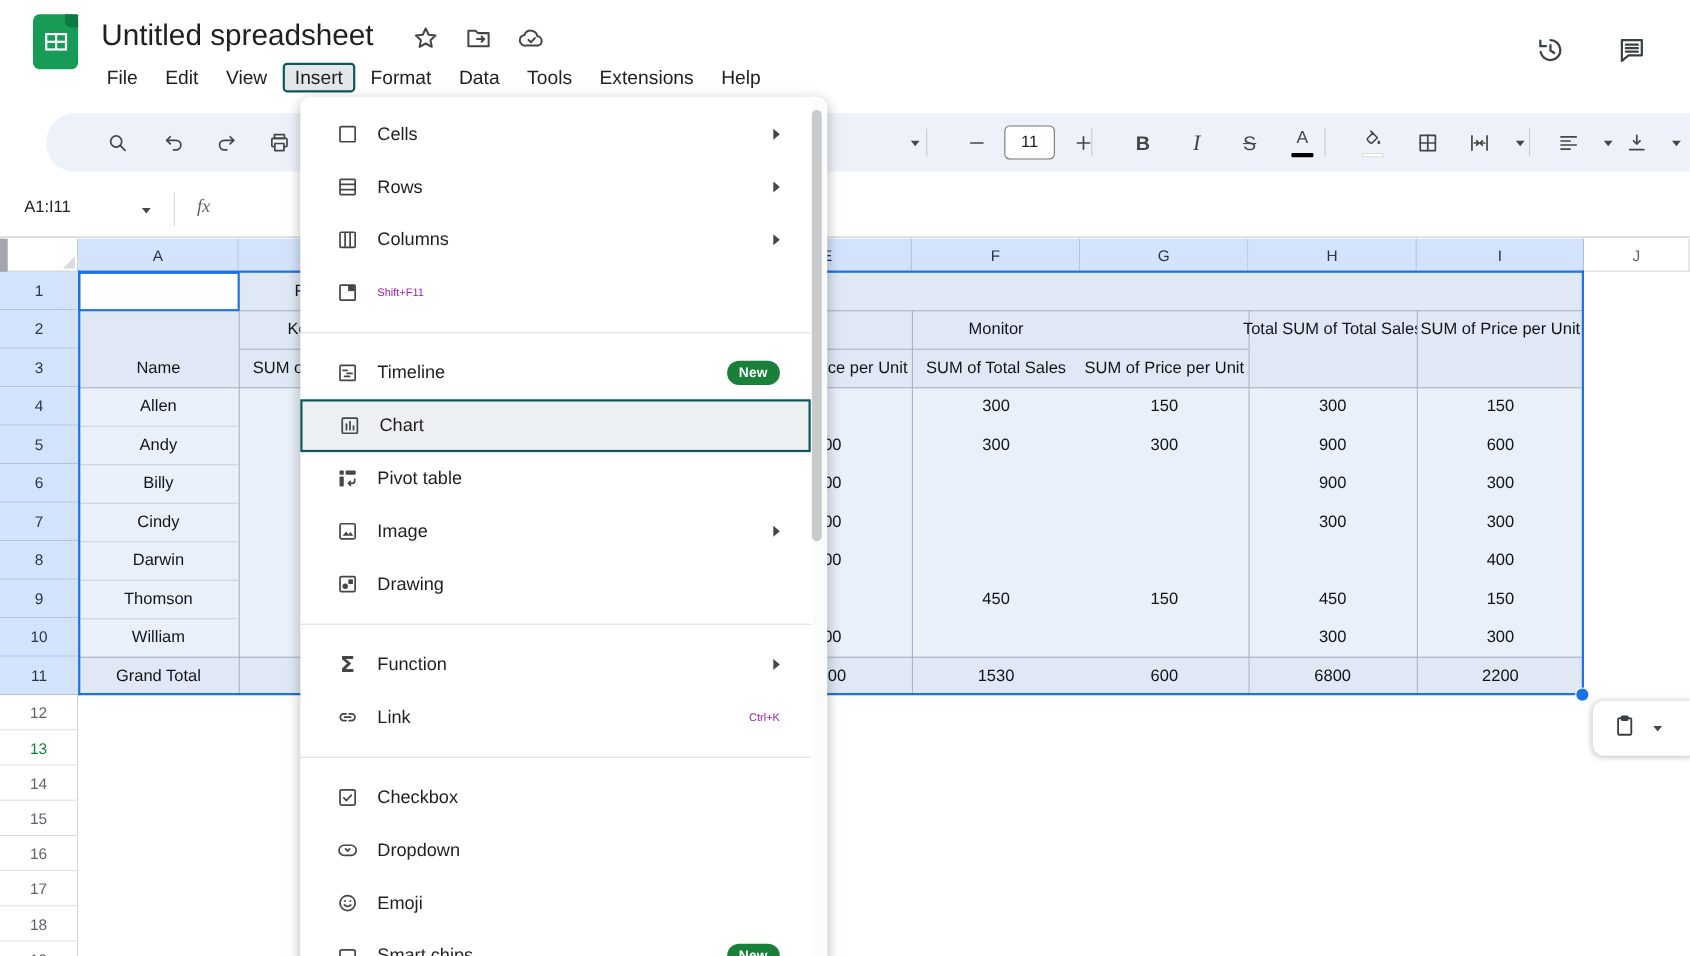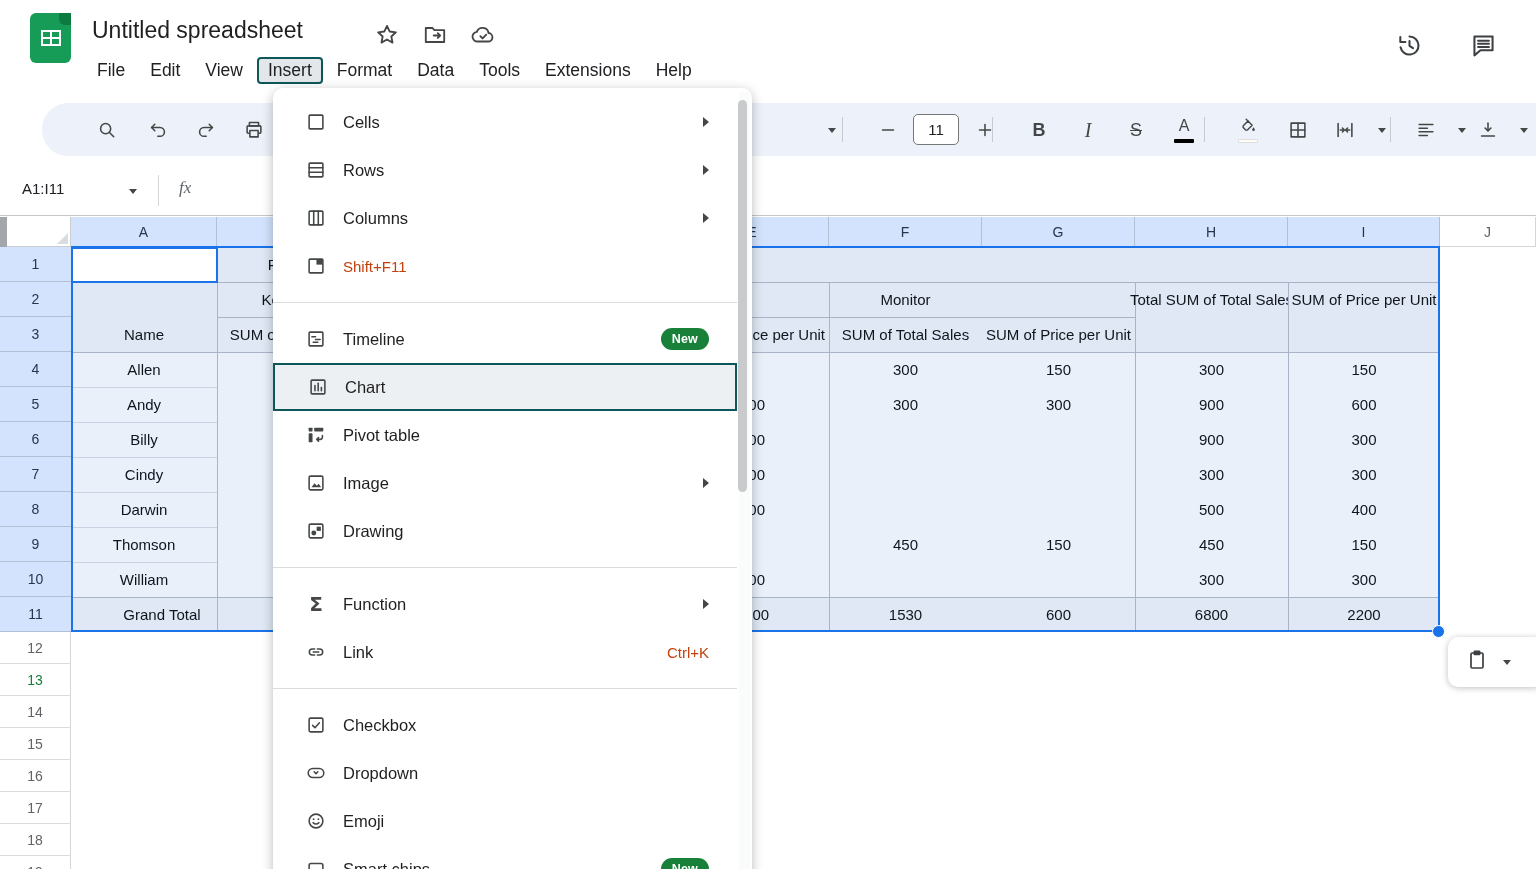"Untitled spreadsheet" #doc-title { font-size: 23px -> 27px }
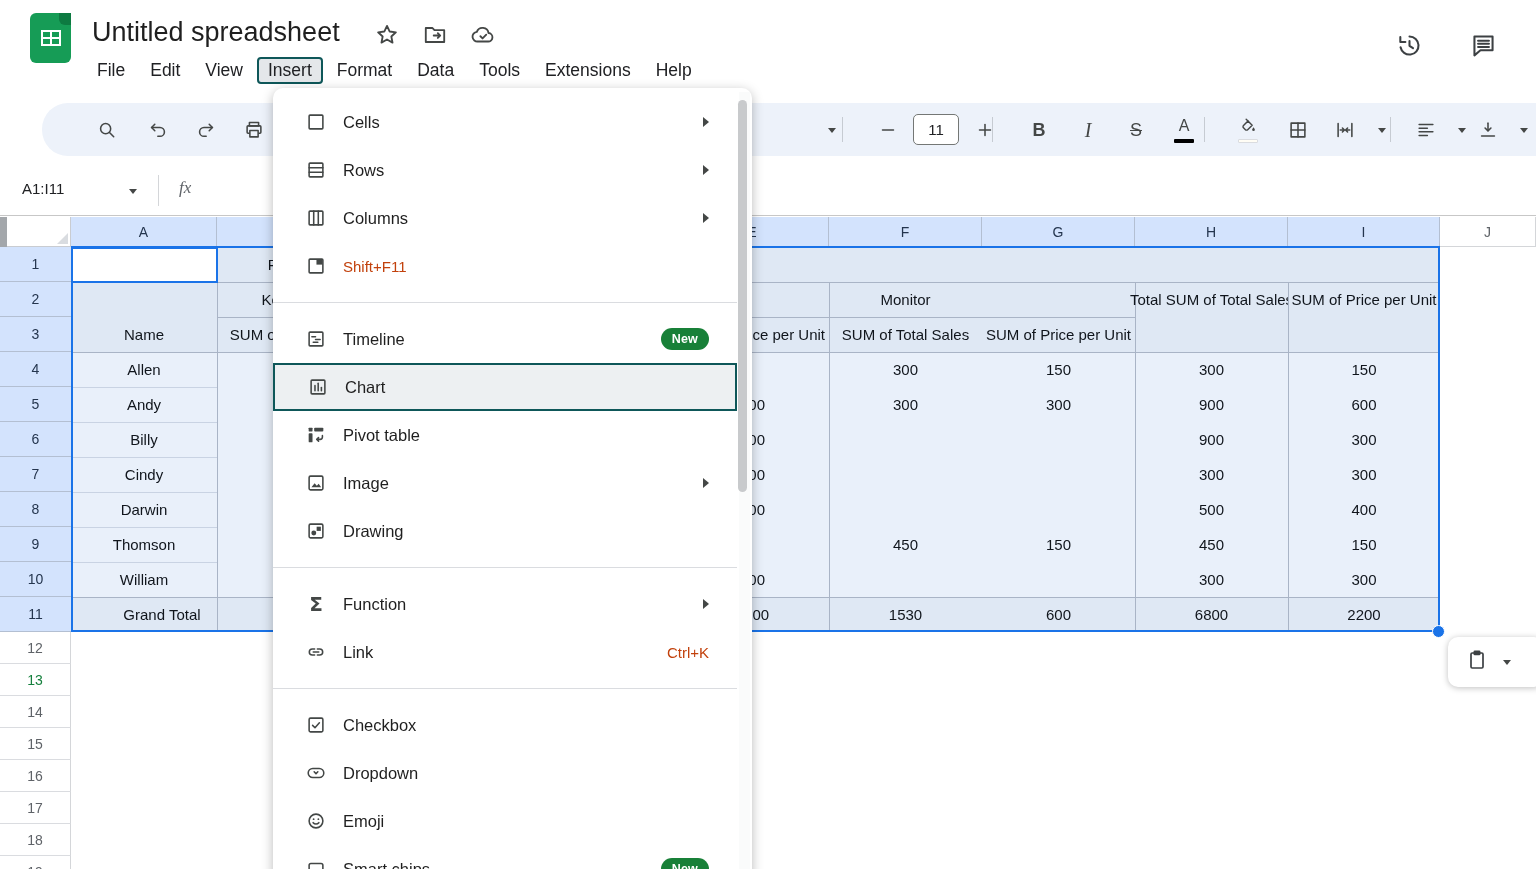"Shift+F11" .mi .sc { color: #c2410c -> #a21caf; font-size: 15px -> 10px }
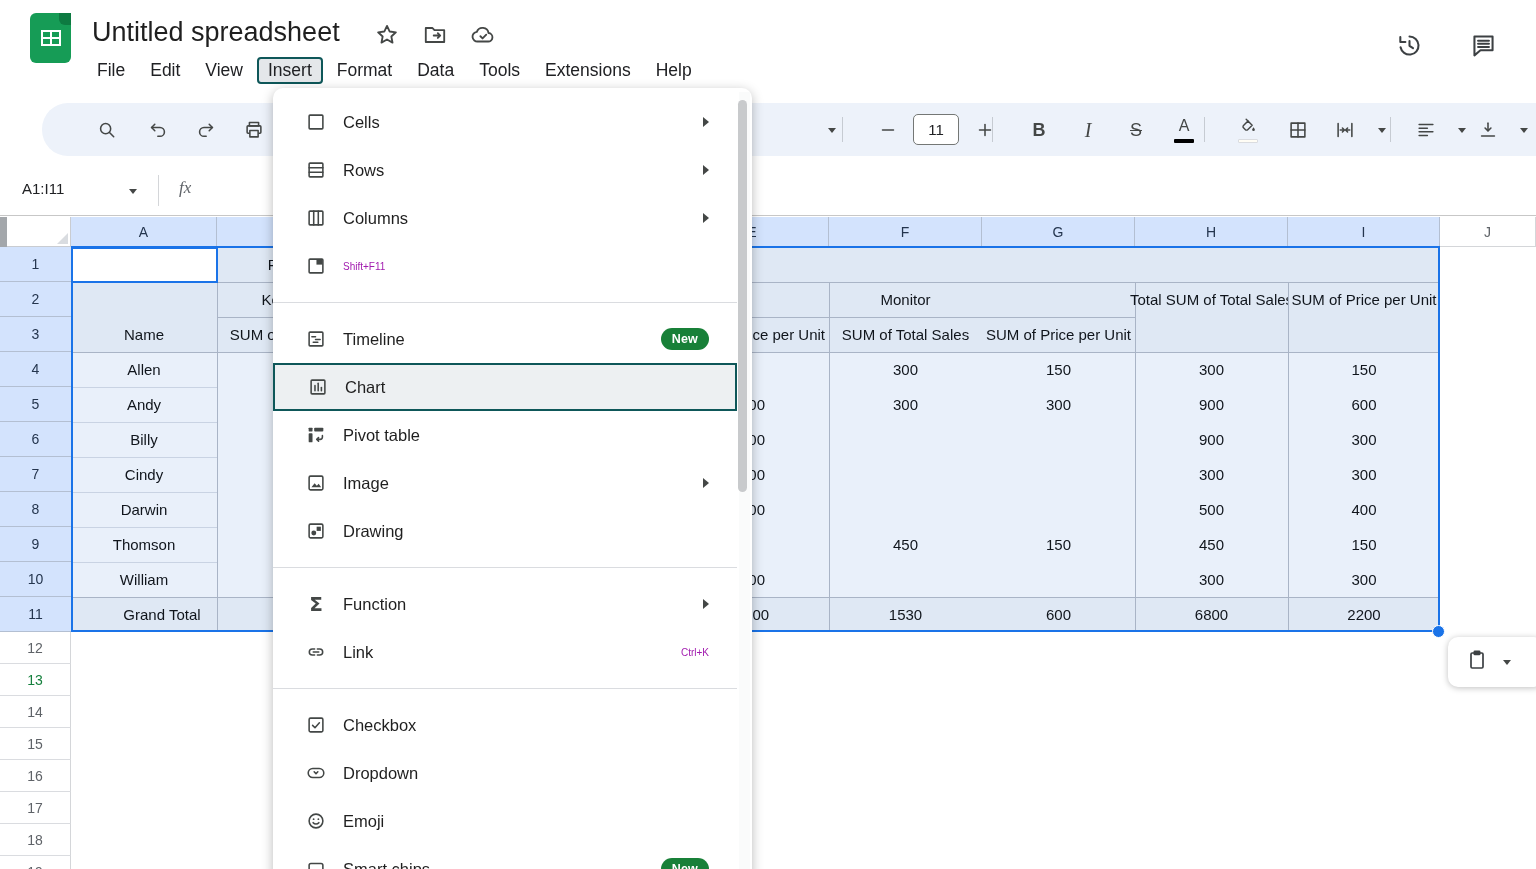"500" div.cell { html: <div>500</div> -> none }
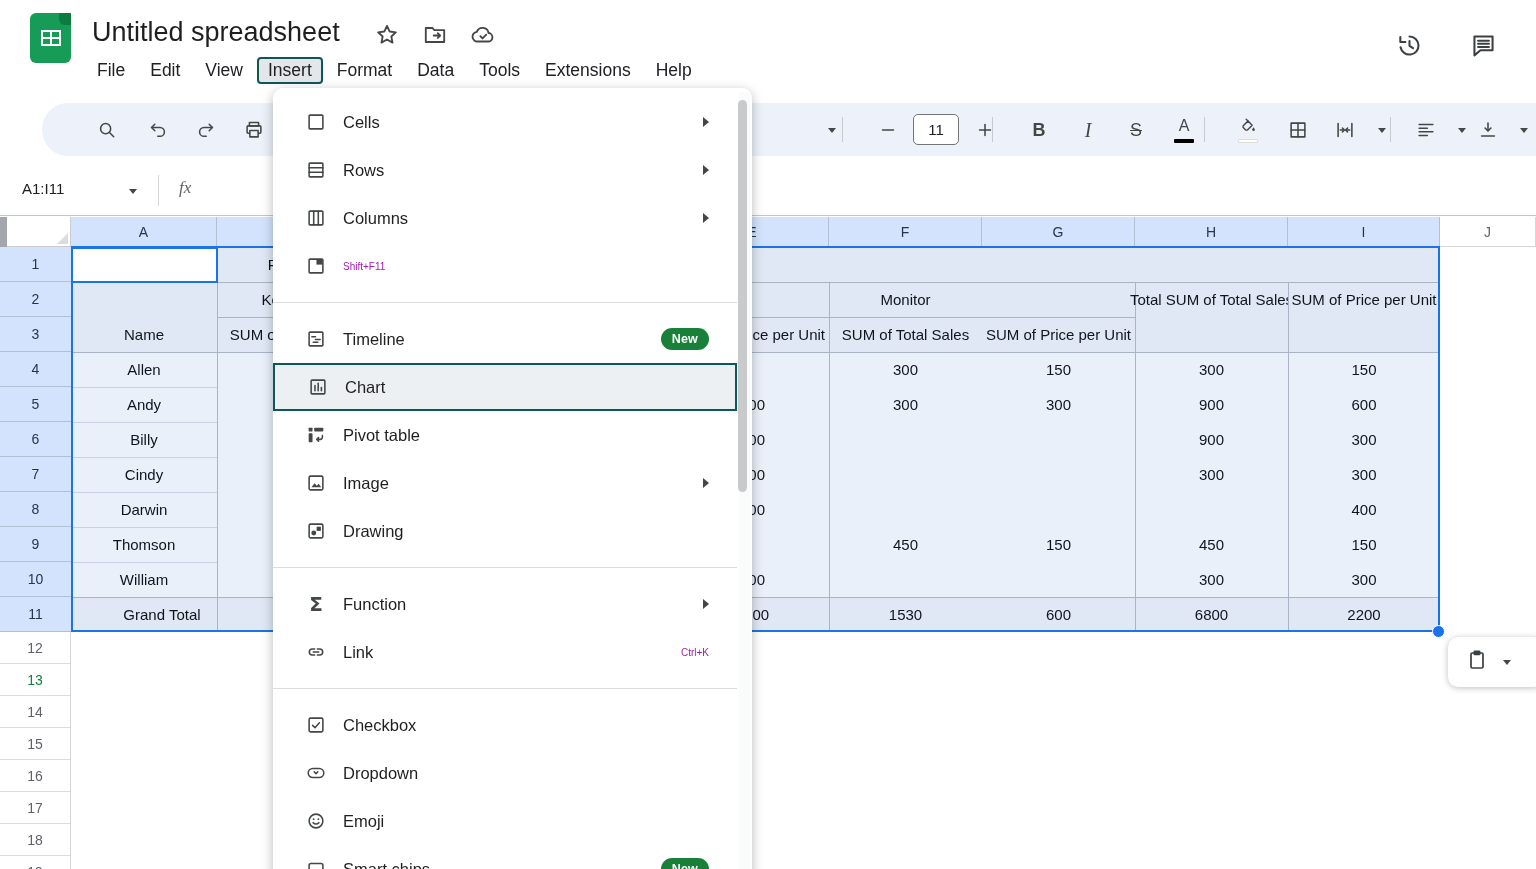"Grand Total" div.cell { margin-left: 18px -> none }
